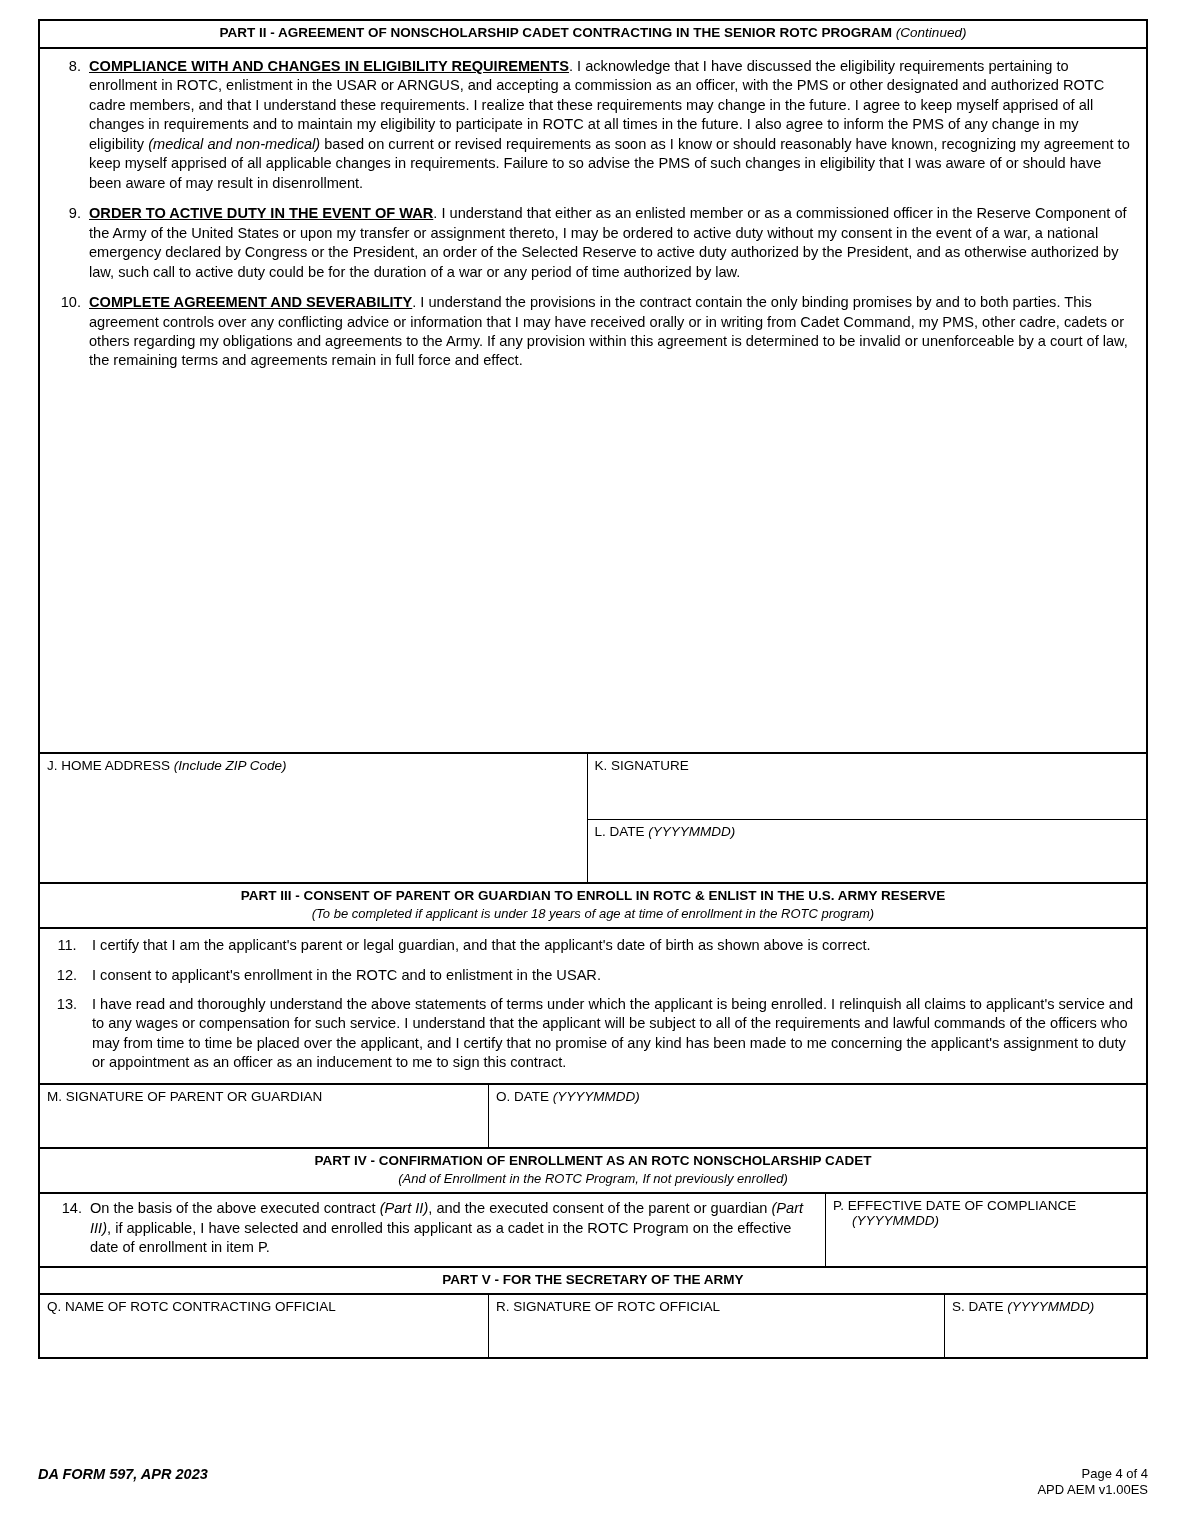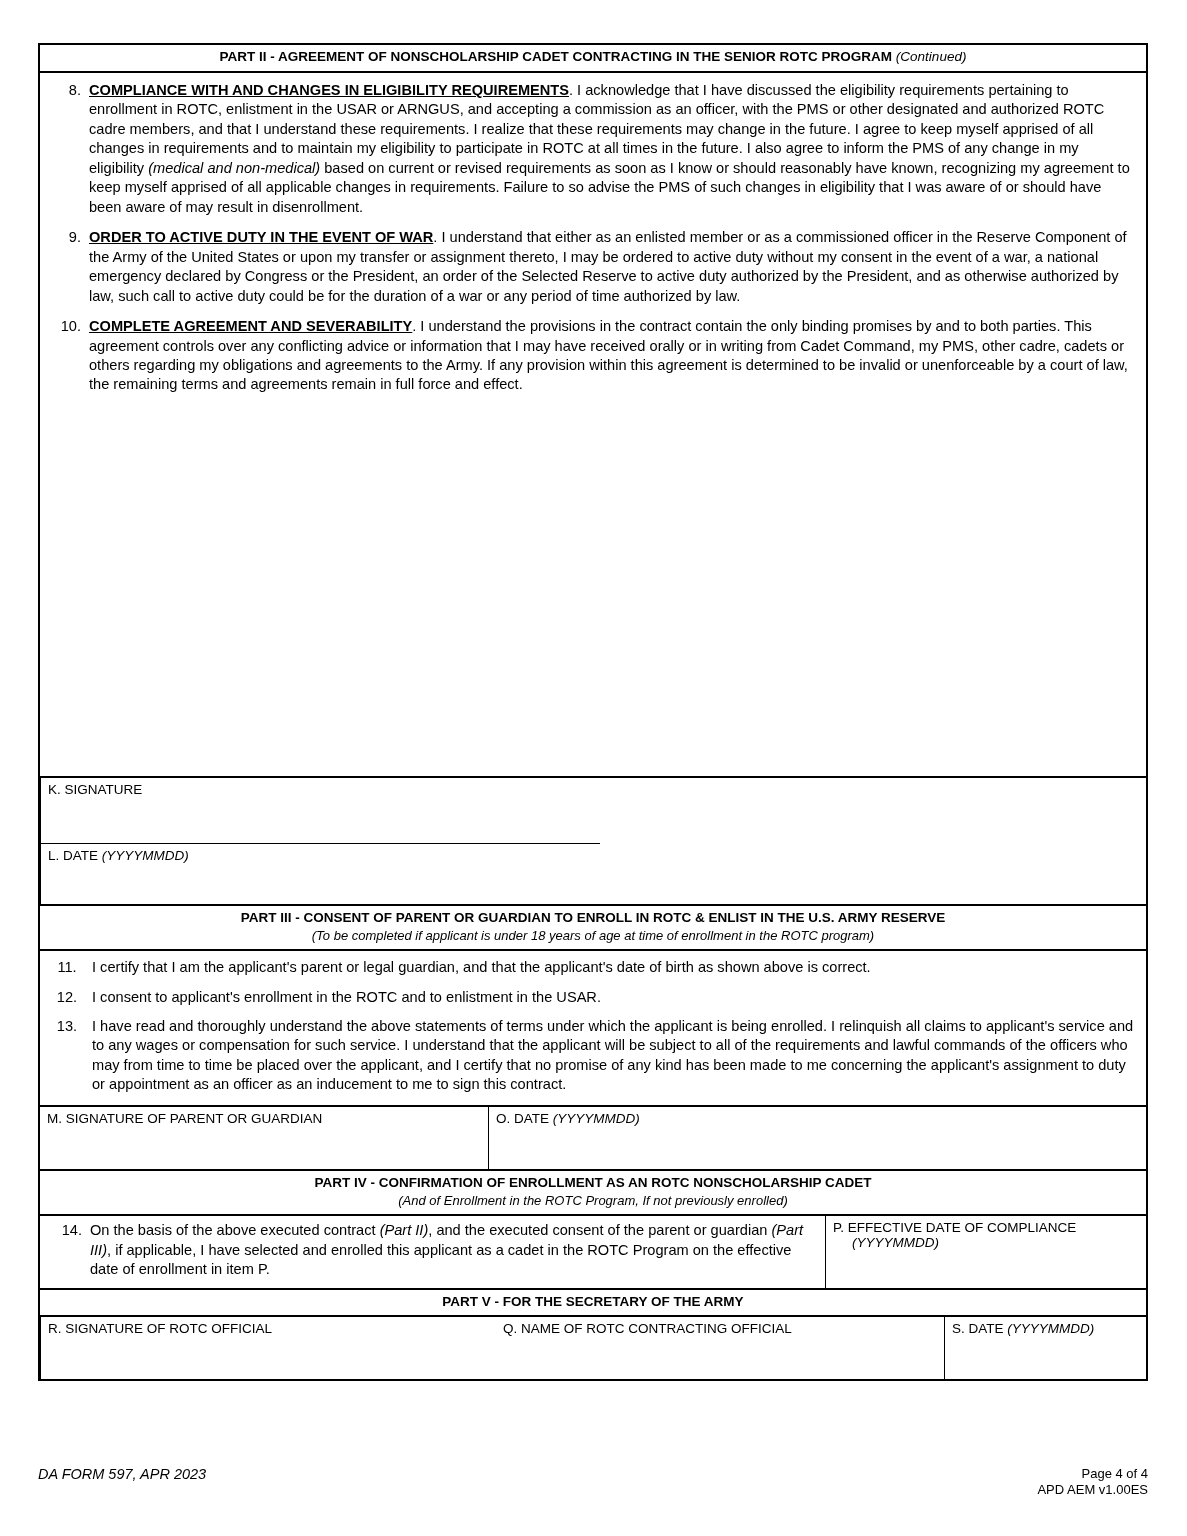"PART II - AGREEMENT OF" .page { top: 43px -> 19px }
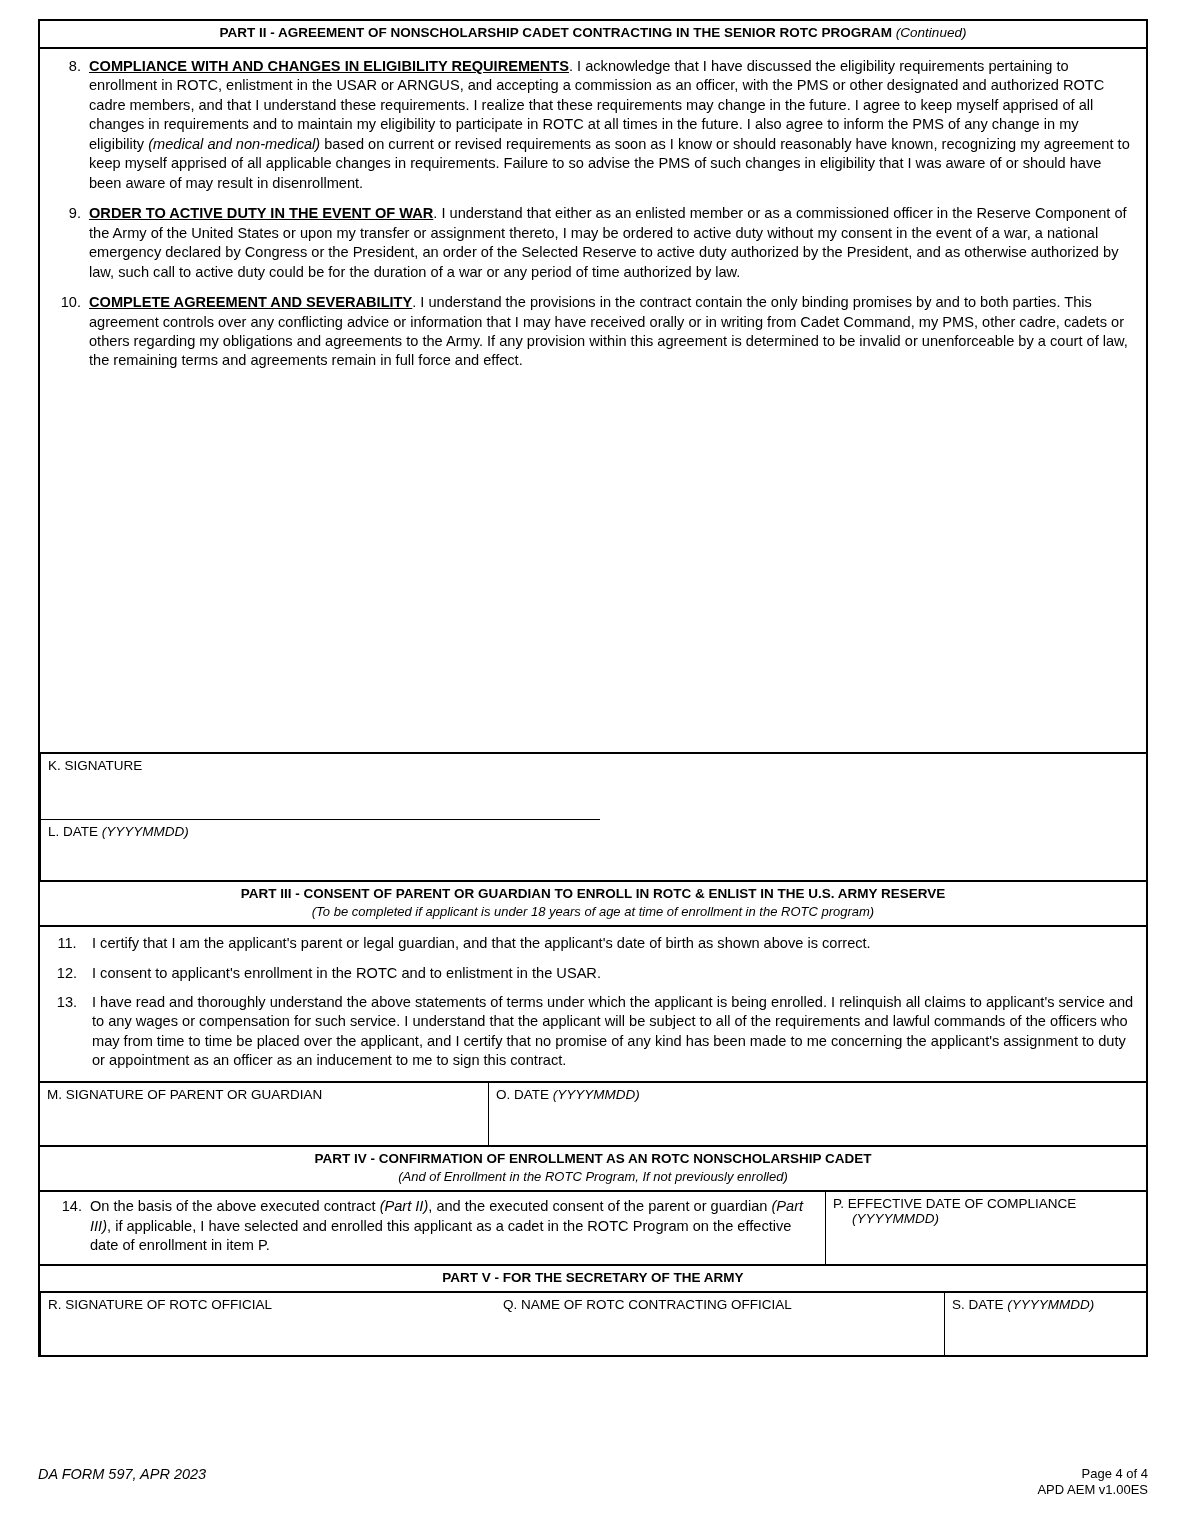"J. HOME ADDRESS (Include ZIP" div.cell { html: none -> <div> <span>J. HOME ADDRESS </span><i>(Include ZIP Code)</i> </div> }
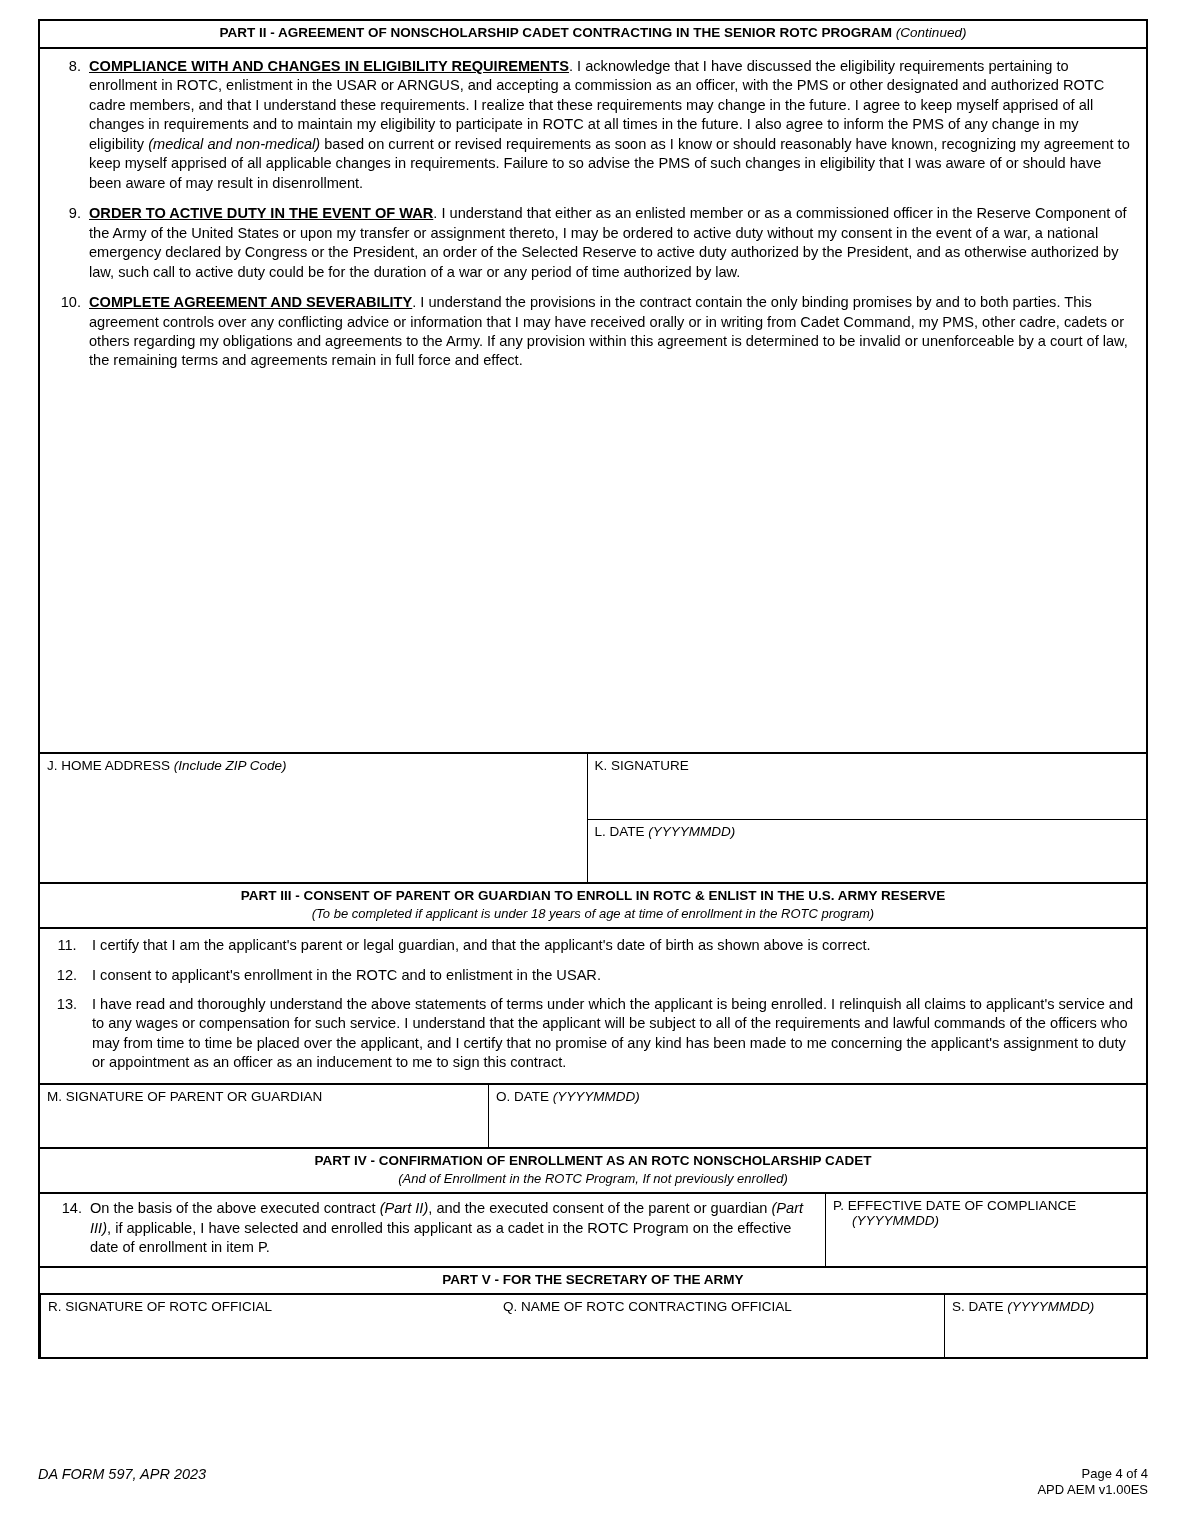"R. SIGNATURE OF ROTC OFFICIAL" div.cell { order: before "Q. NAME OF ROTC CONTRACTING" -> after "Q. NAME OF ROTC CONTRACTING" }
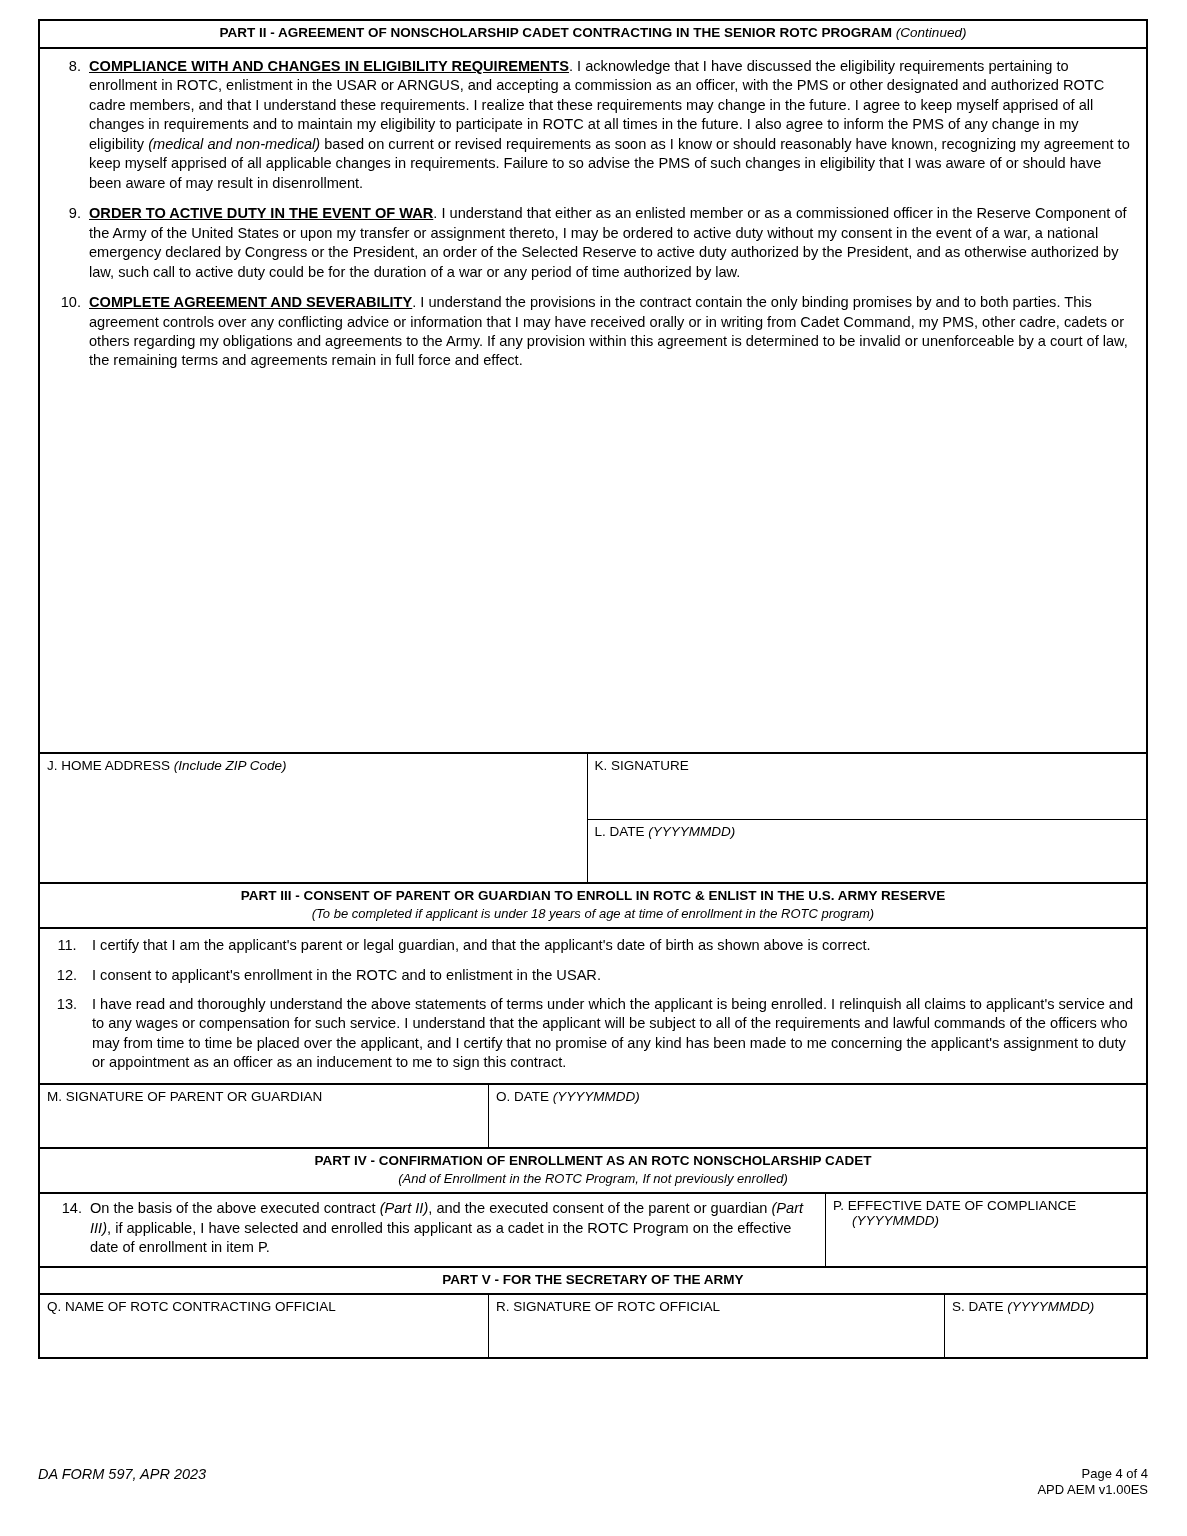"DA FORM 597, APR 2023" .footer .formid { font-weight: normal -> bold }
